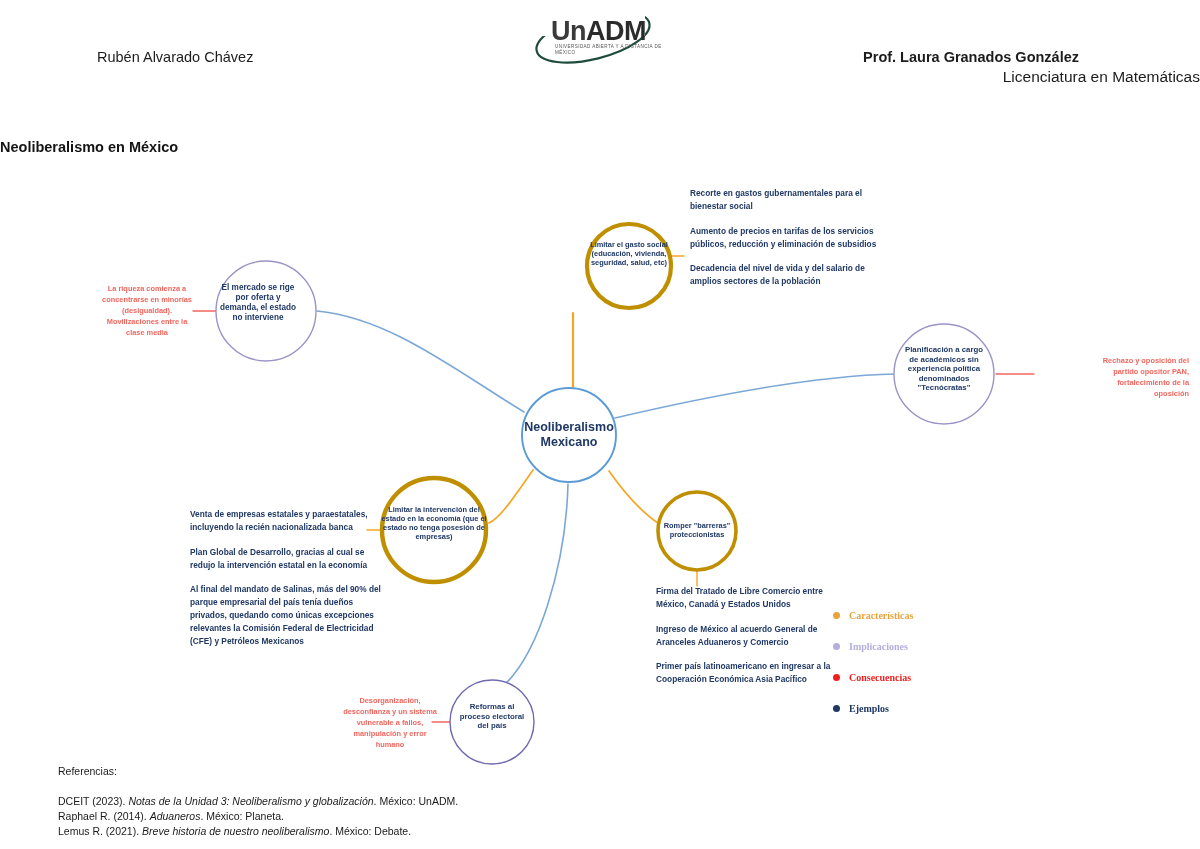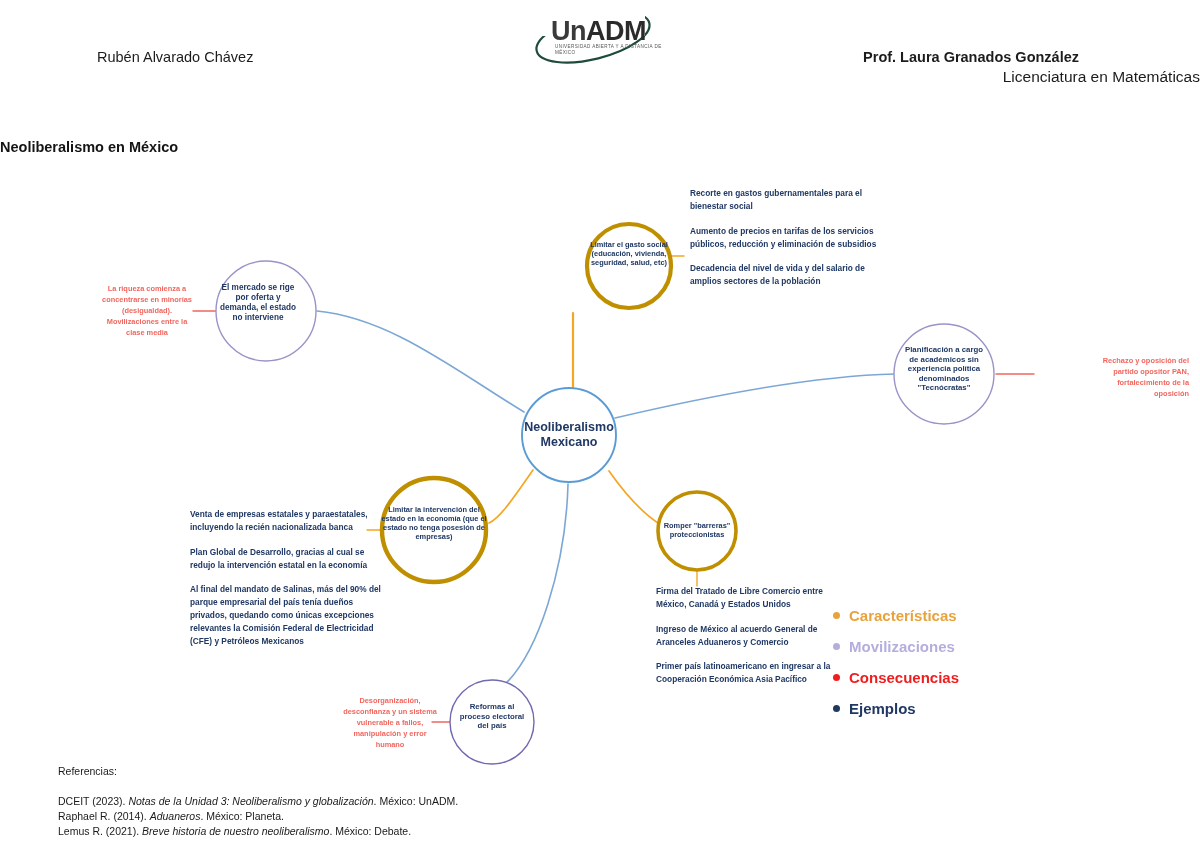"Características" .legend-row { font-family: none -> Liberation Serif, serif; font-size: 15px -> 10px }
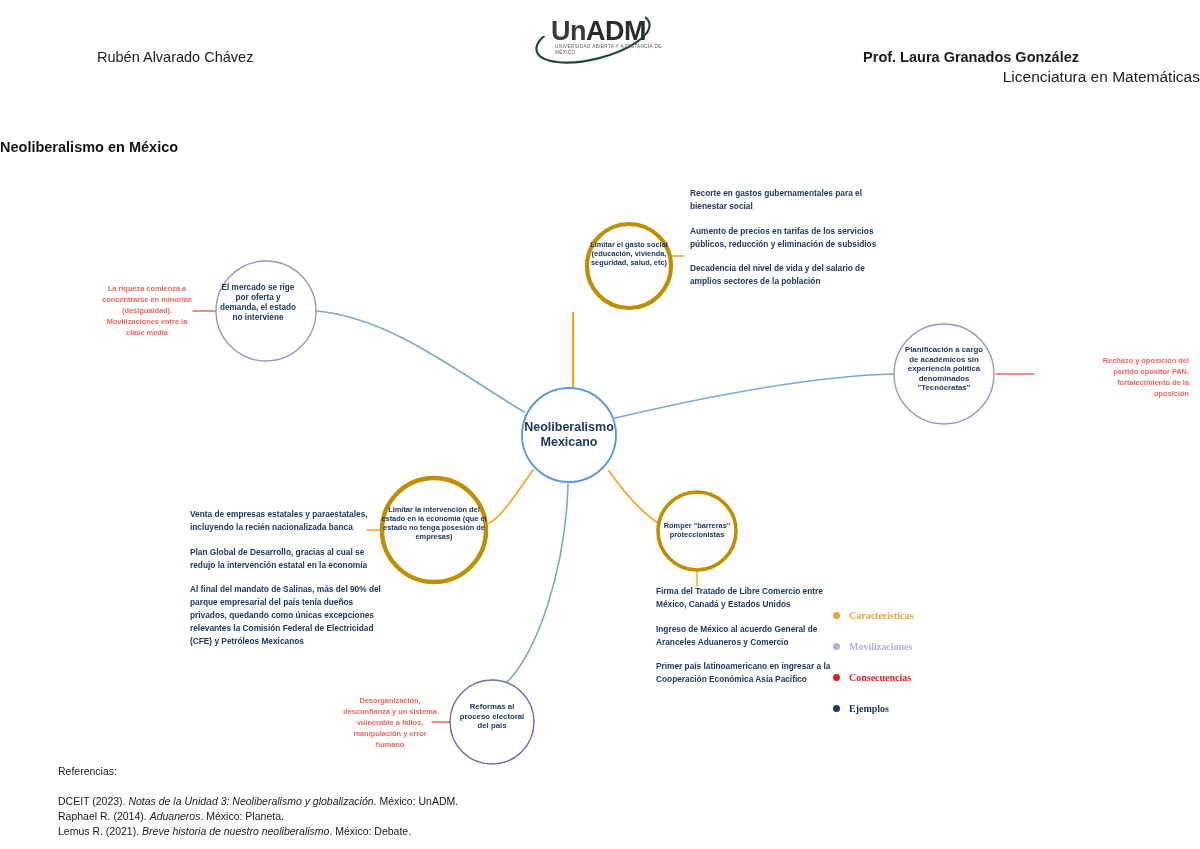"Movilizaciones" span { text: Movilizaciones -> Implicaciones }
